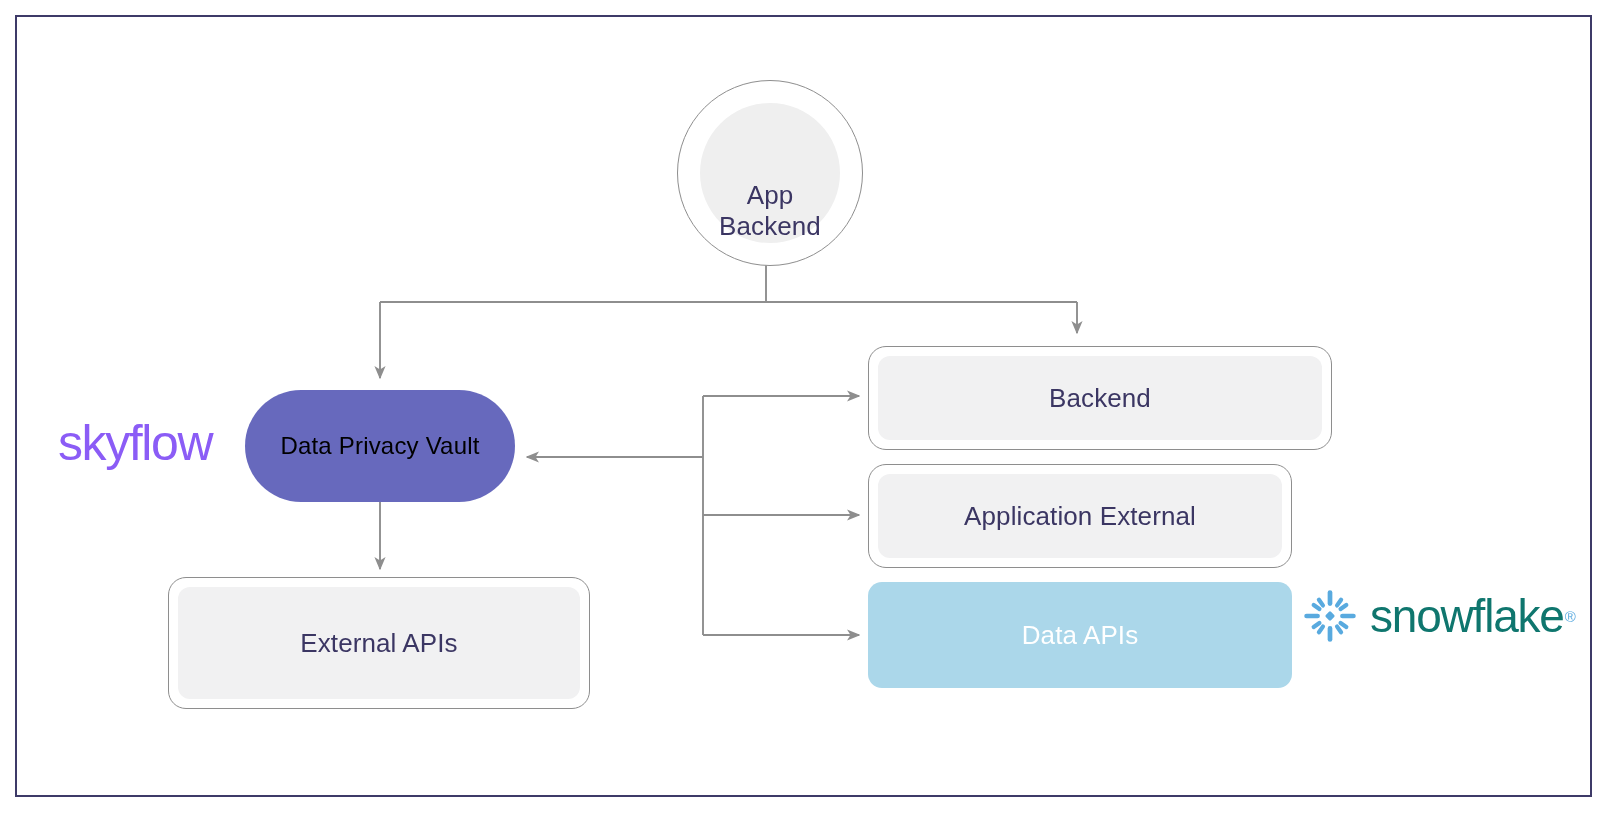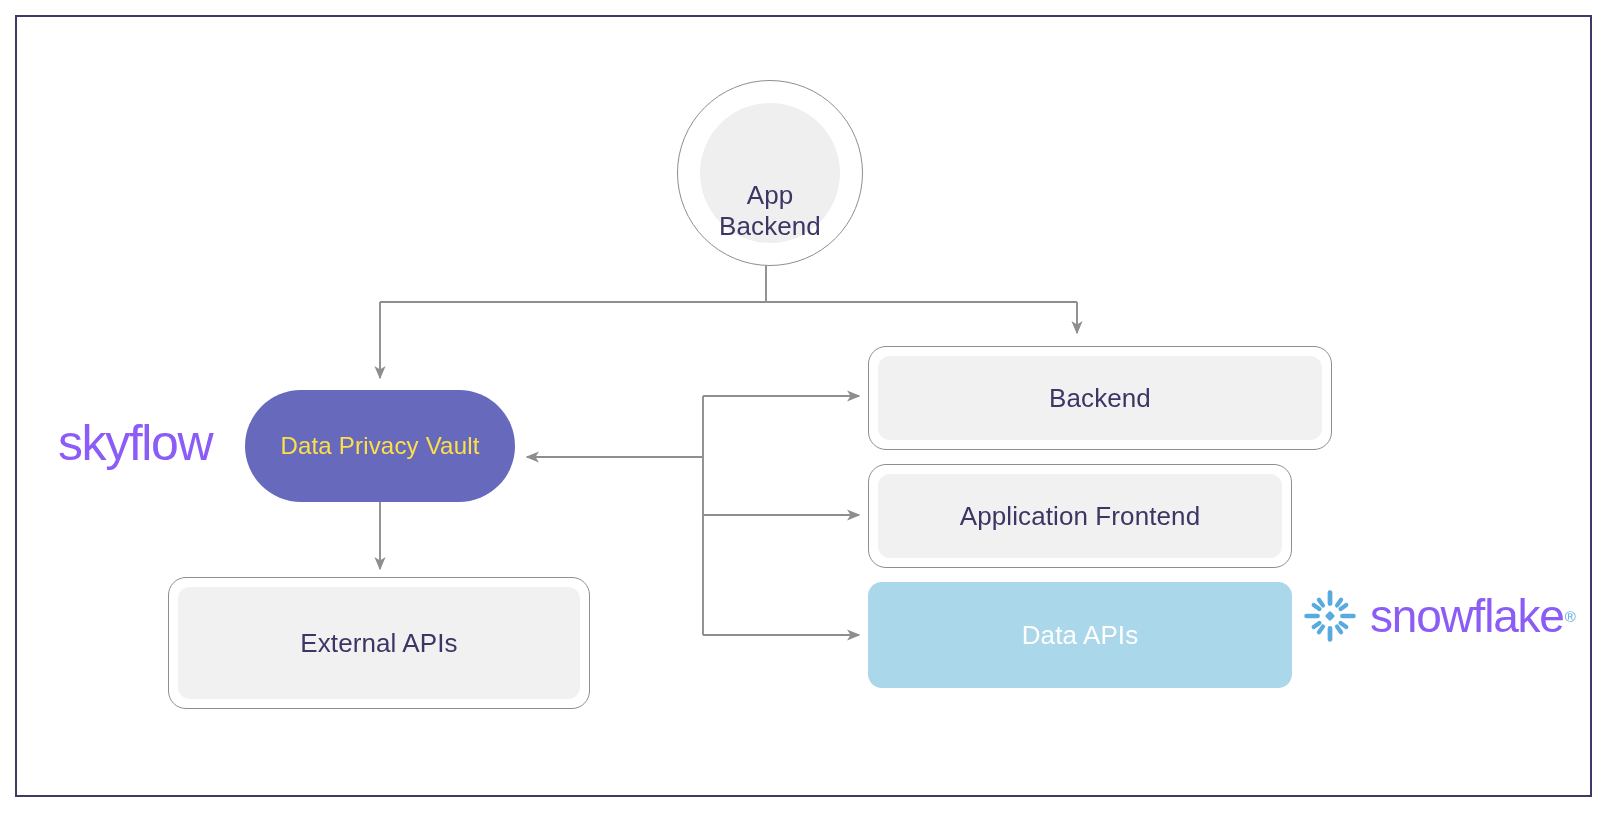"Data Privacy Vault" .pill-label { color: #fde047 -> #000000 }
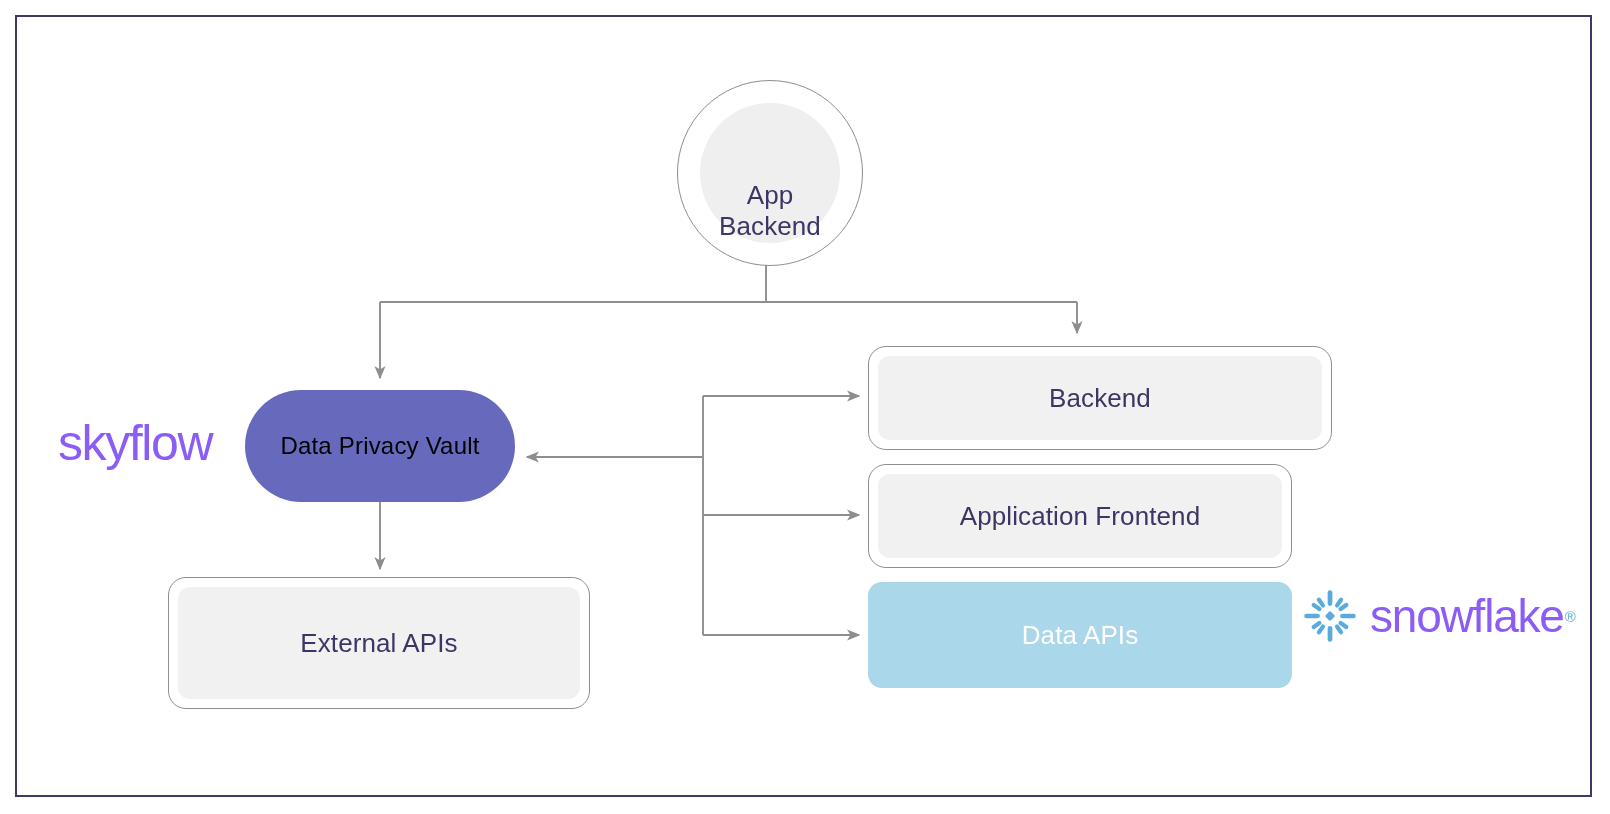"Application Frontend" span.box-label { text: Frontend -> External }
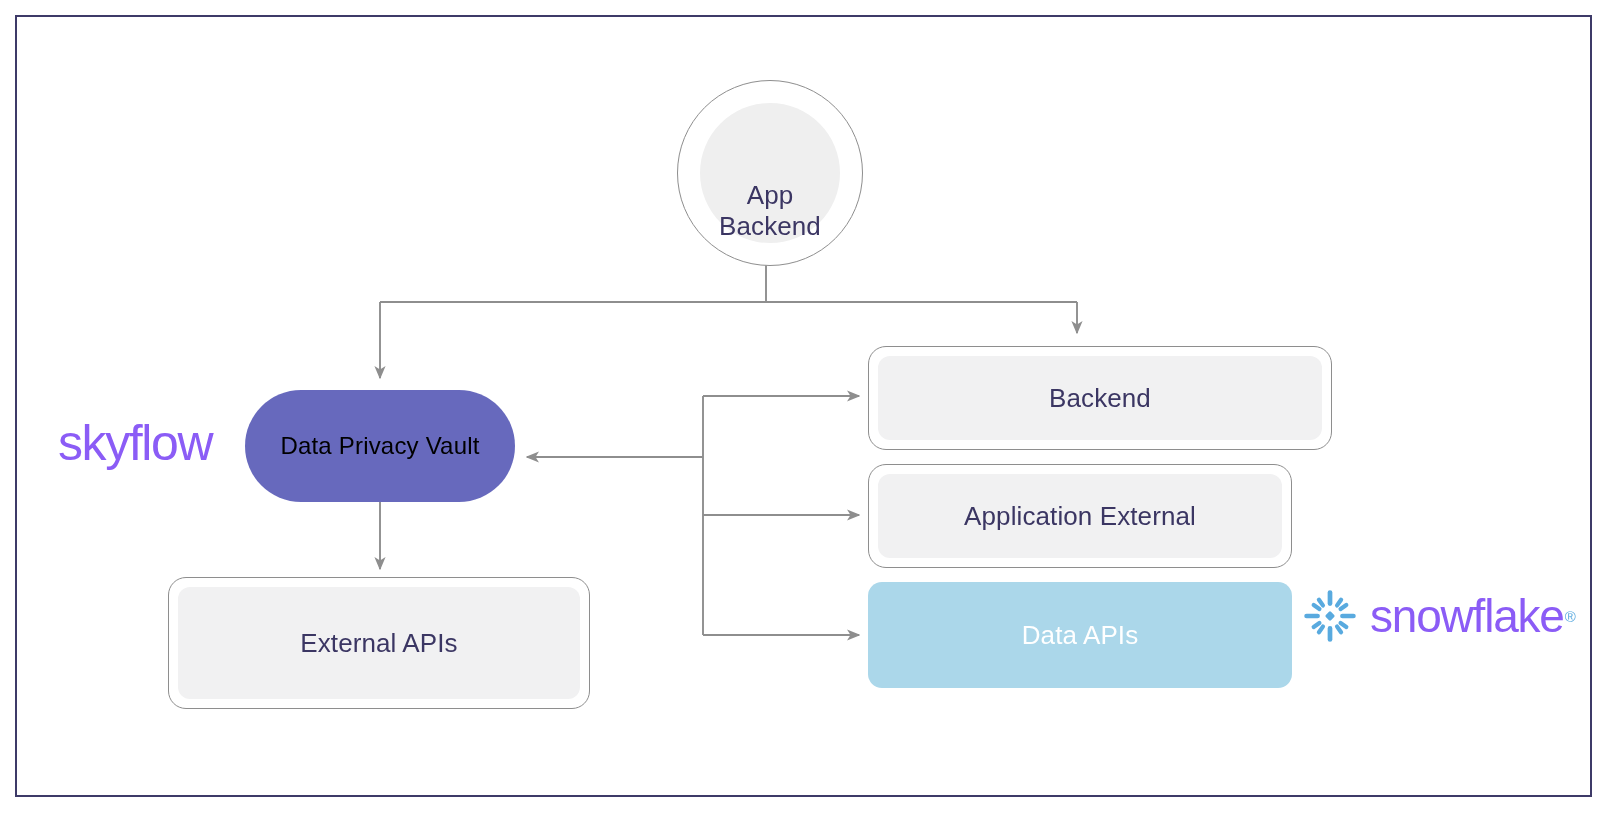"snowflake" .snowflake-word { color: #8b5cf6 -> #0f766e }
